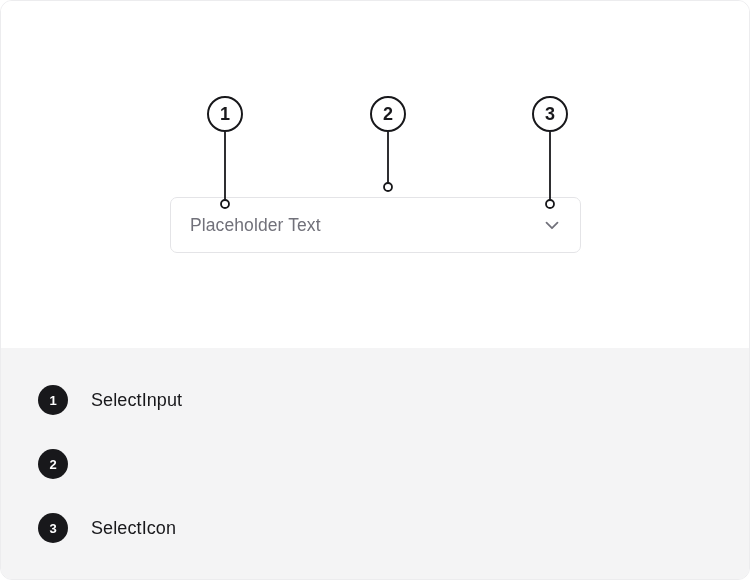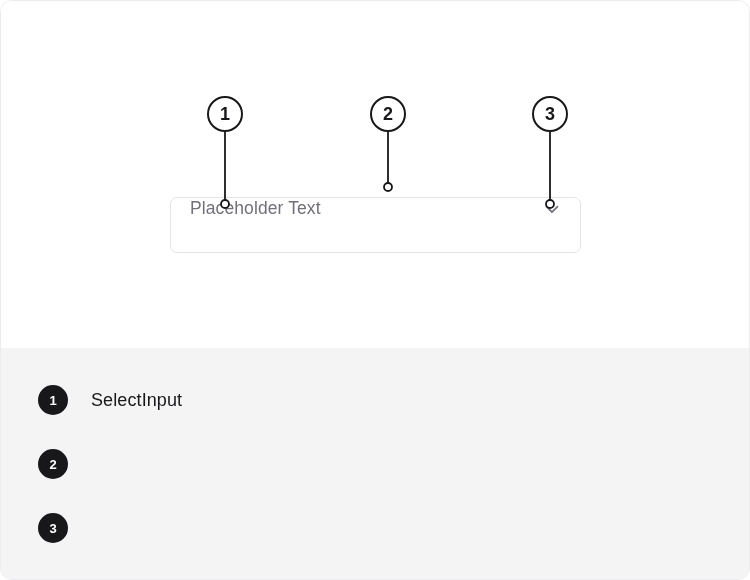"Placeholder Text" .select-trigger { align-items: none -> center }
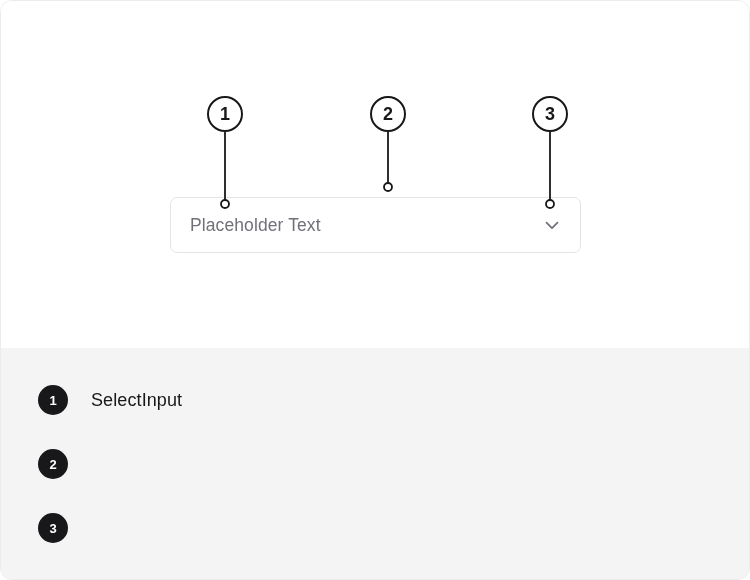"SelectIcon" span.legend-label { html: none -> <span>SelectIcon</span> }
